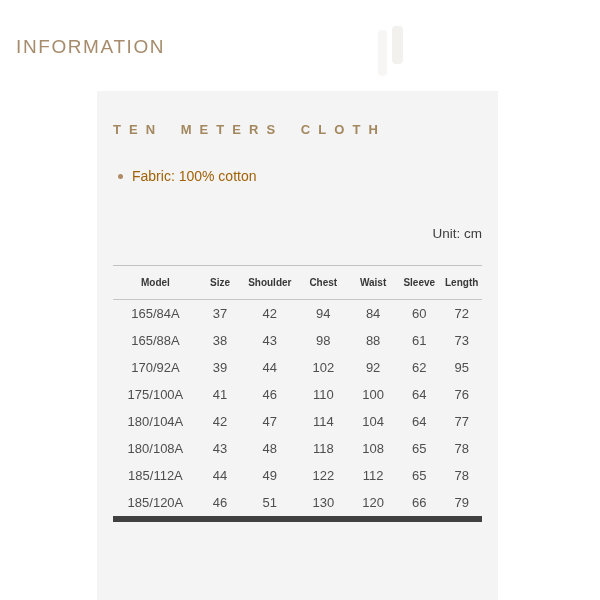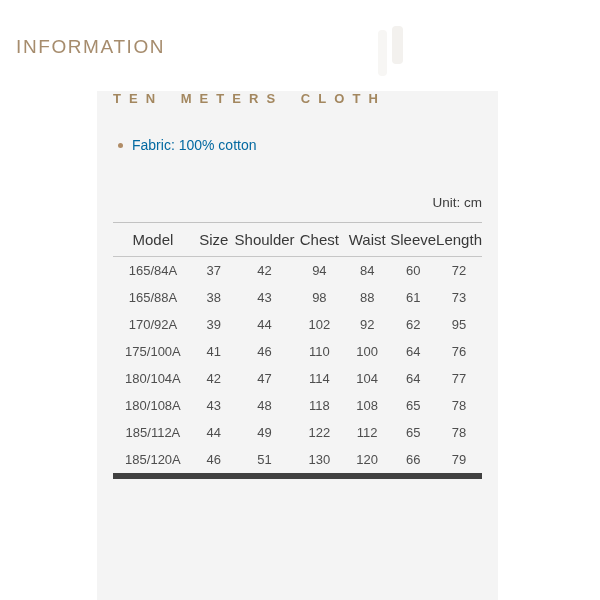"TEN METERS CLOTH" .brand-heading { margin-top: none -> 31px }
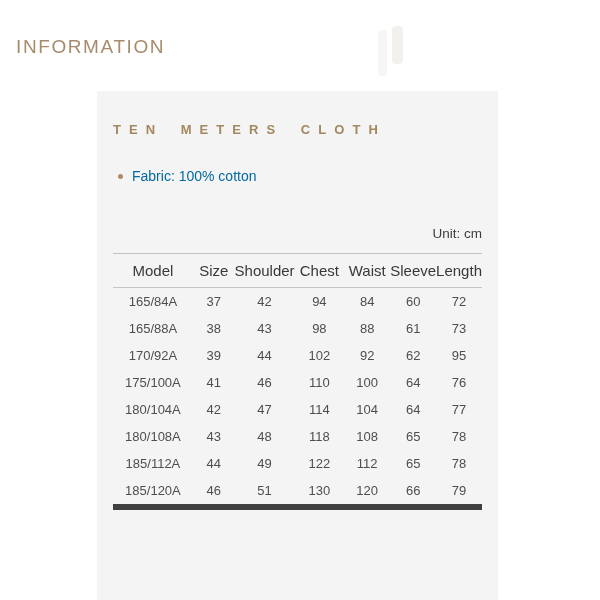"Fabric: 100% cotton" .bullet-row { color: #0369a1 -> #a16207 }
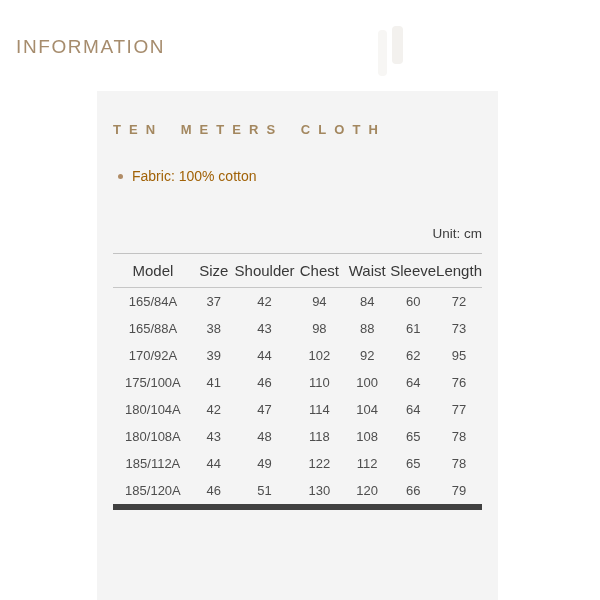"Unit: cm" .unit-label { margin-bottom: 12px -> 24px }
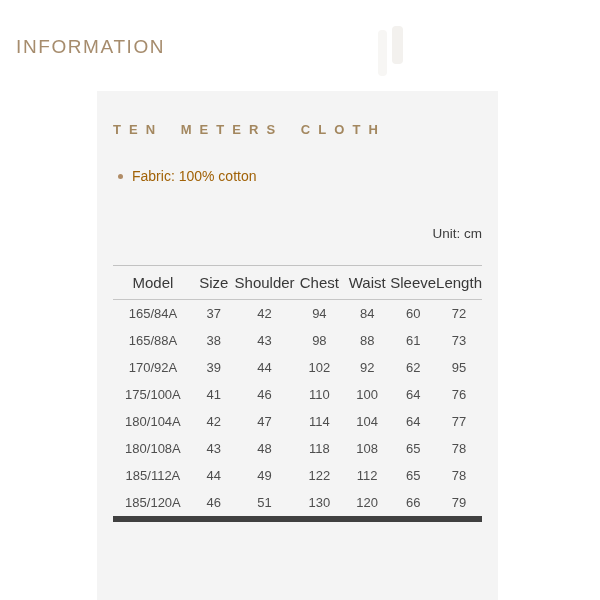"Model" table.size-table th { font-size: 15px -> 10px; font-weight: 400 -> 700 }
